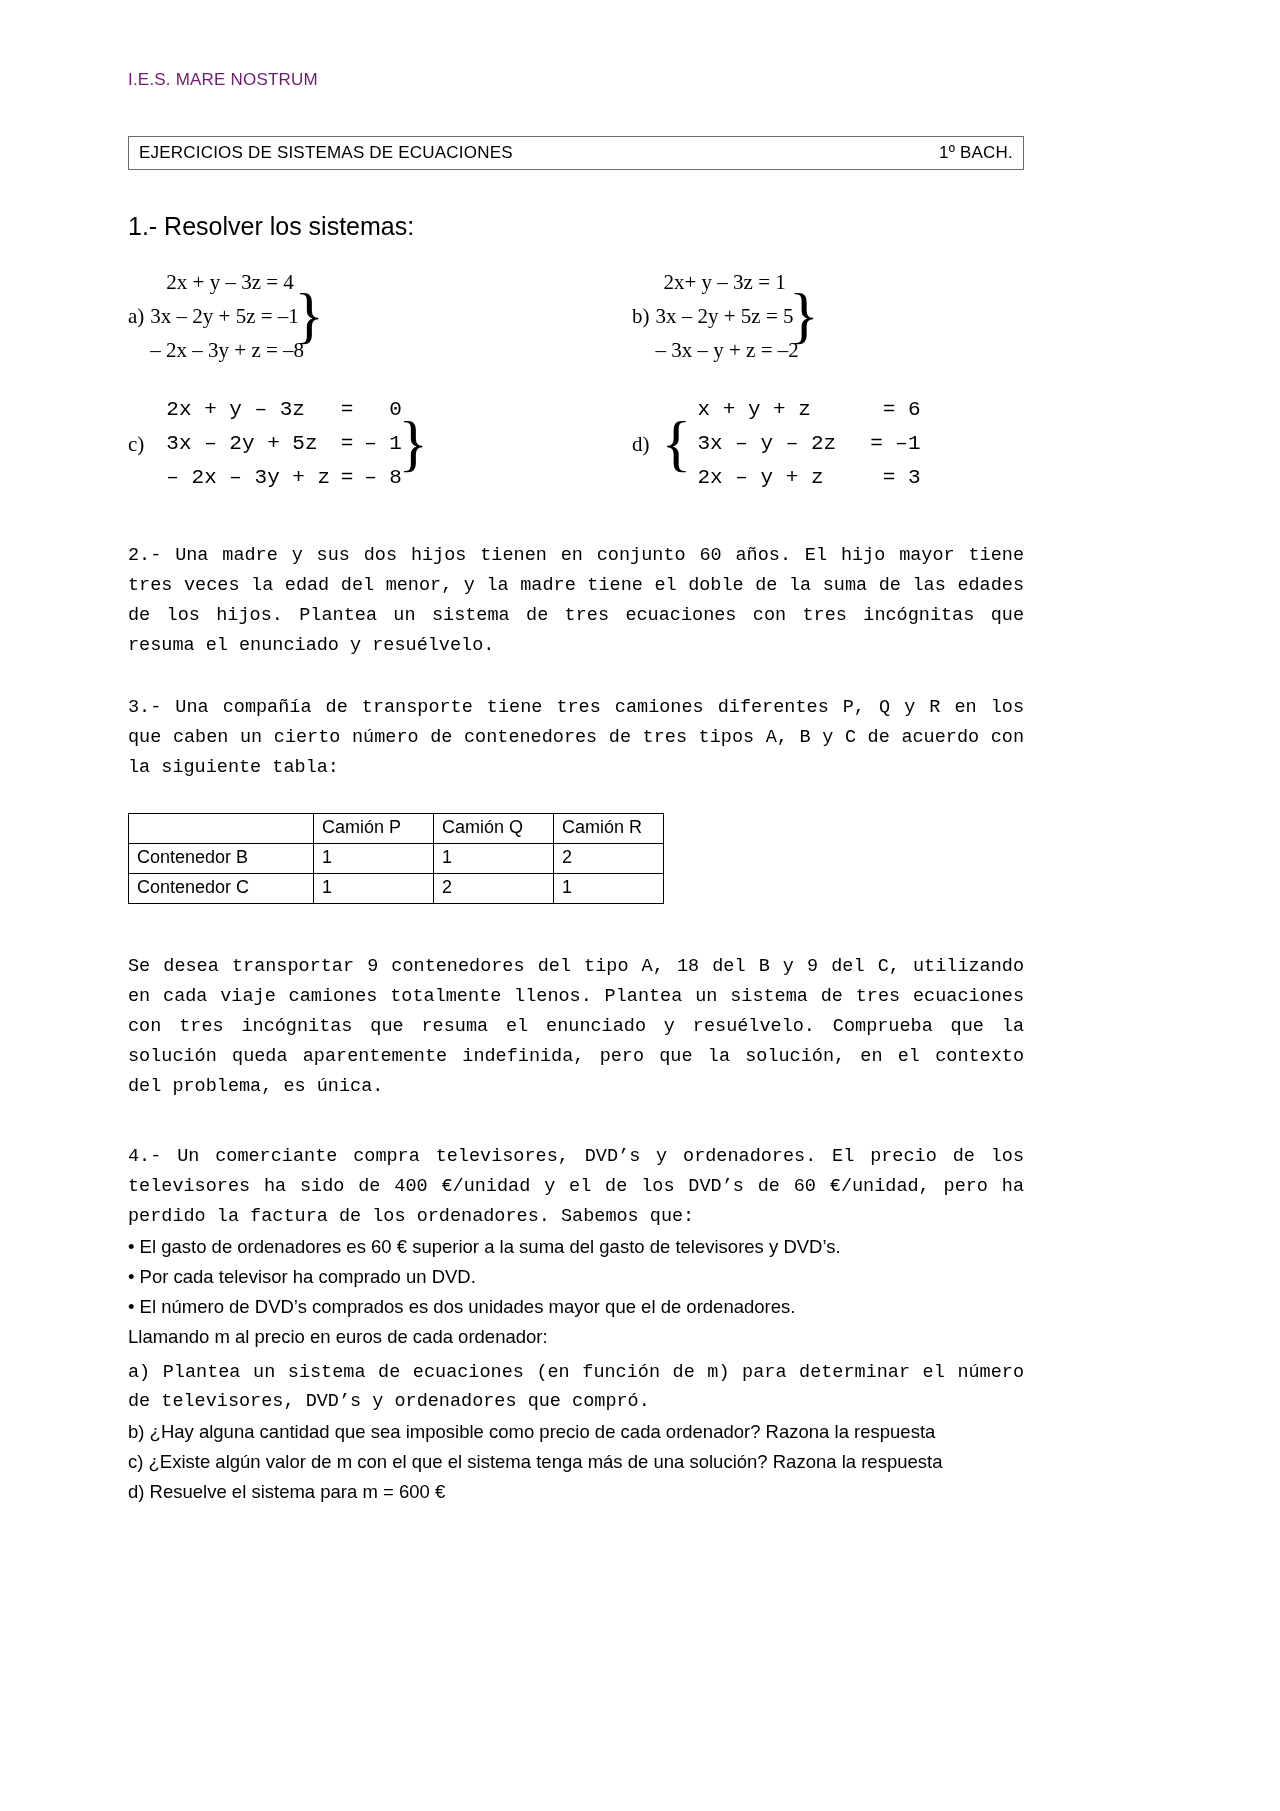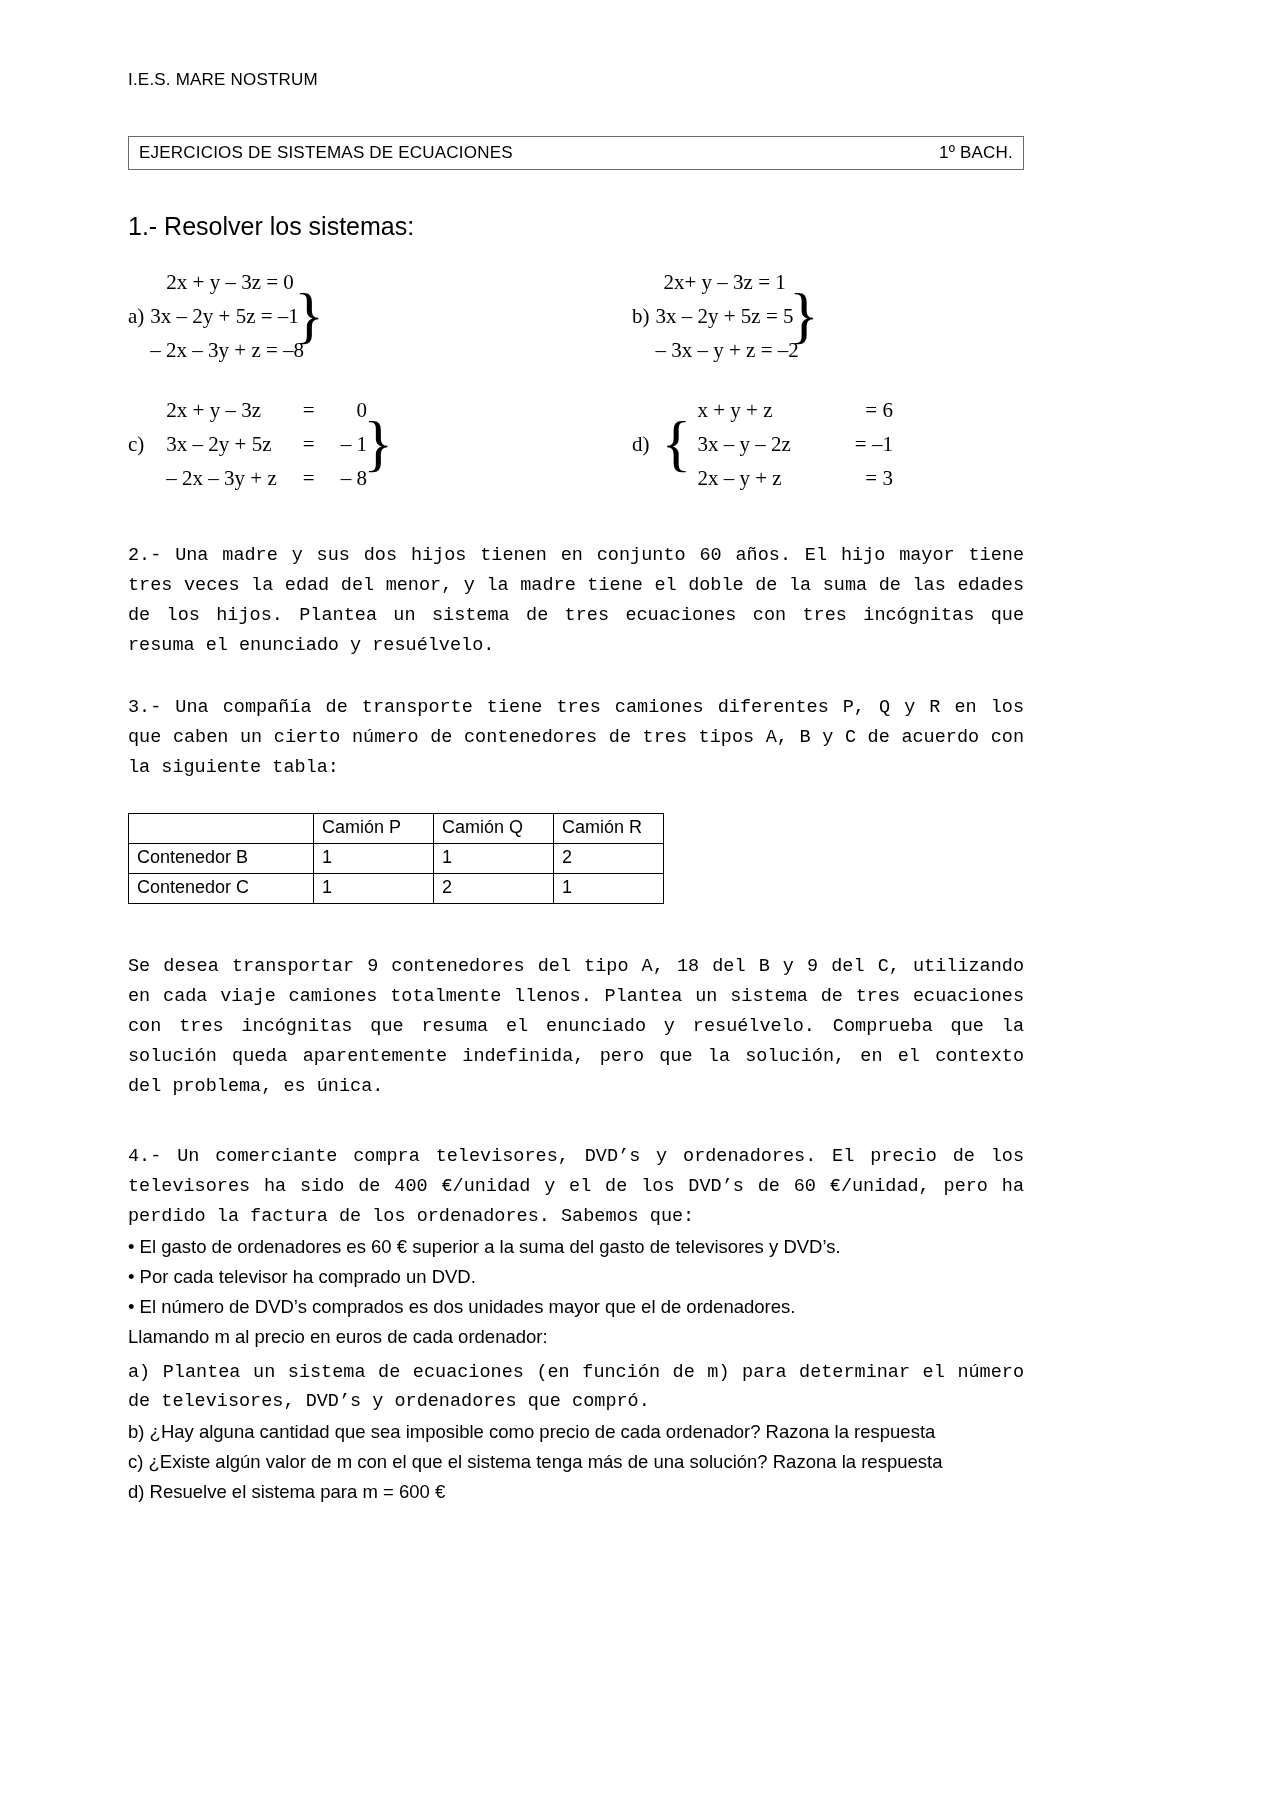"I.E.S. MARE NOSTRUM" .school-name { color: #000000 -> #701a75 }
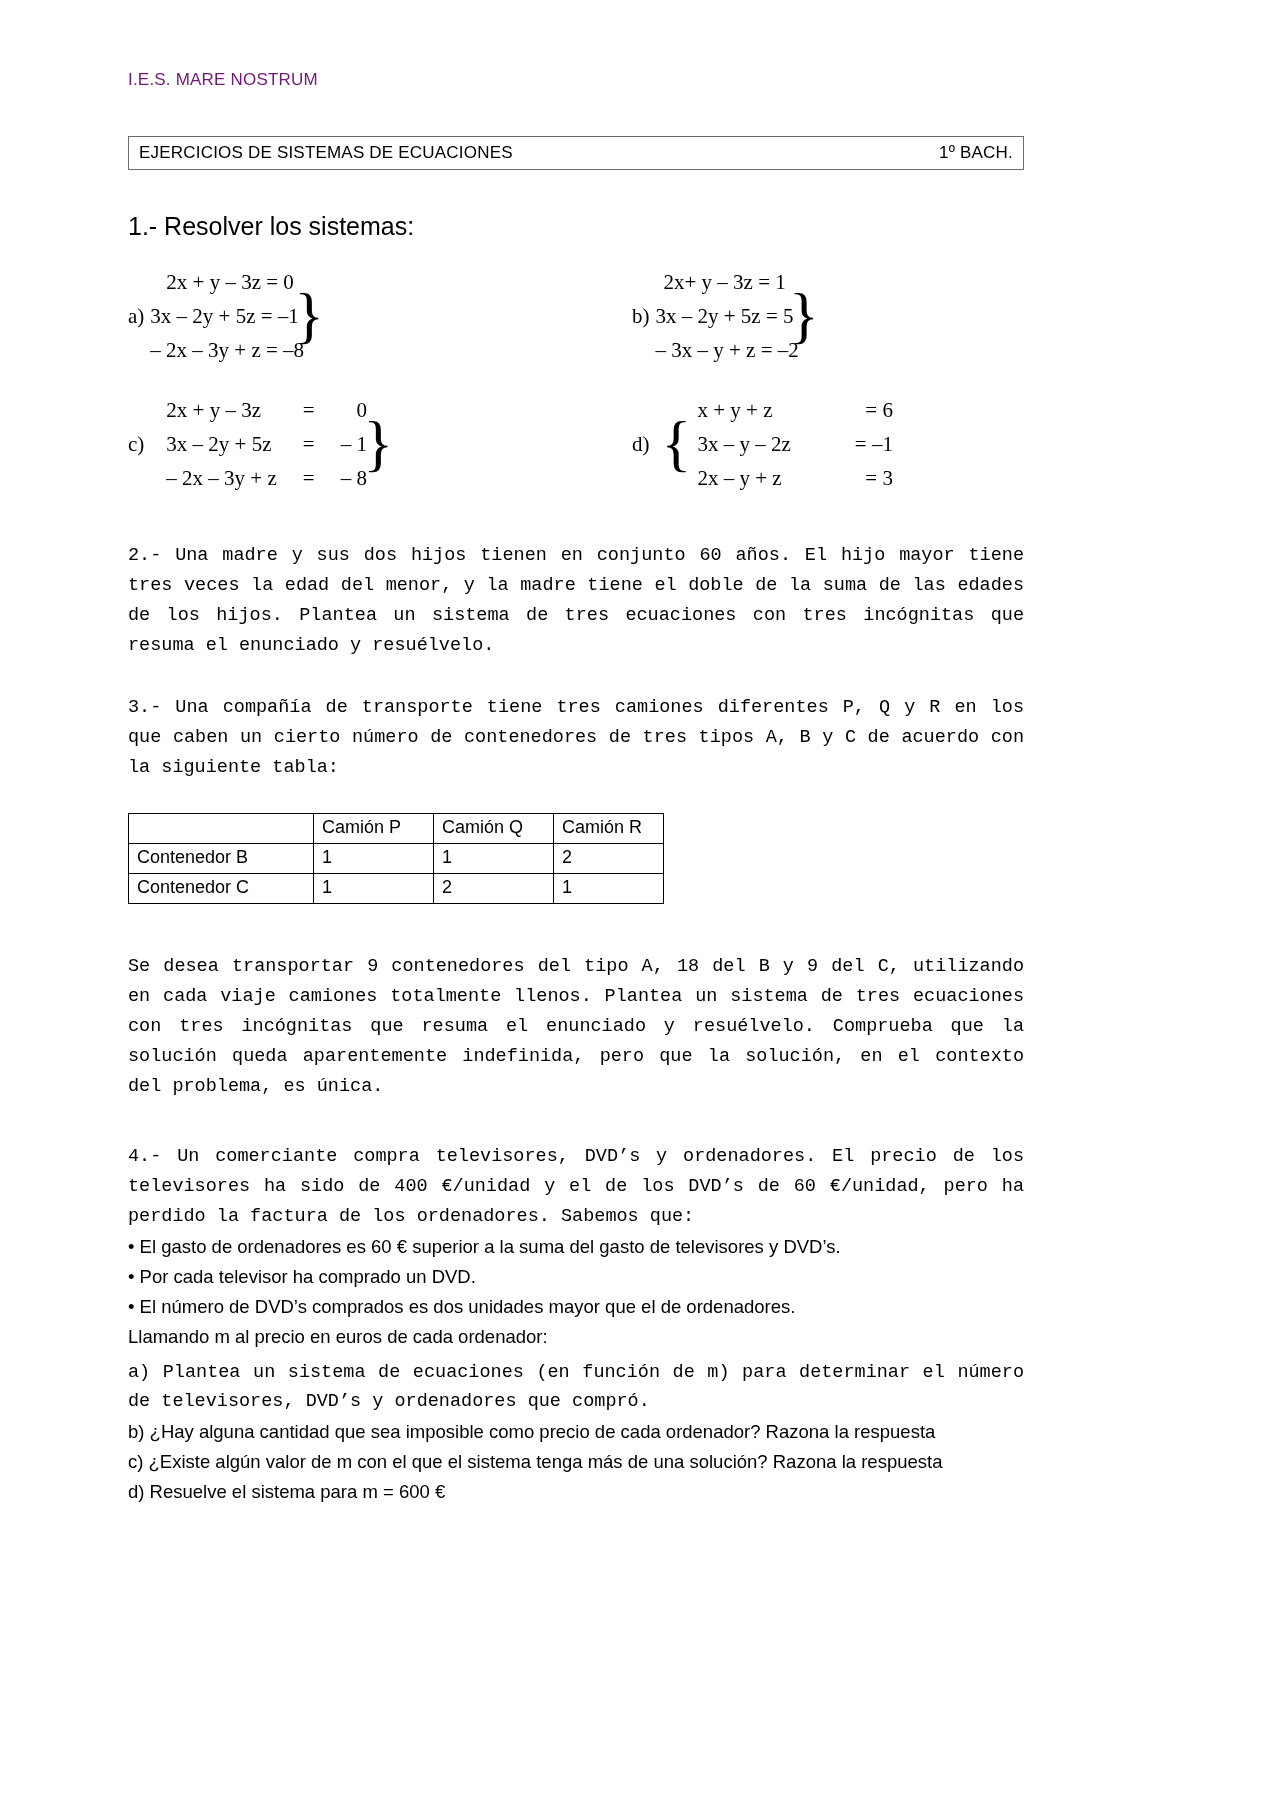"2x + y – 3z =" span.eq { text: 0 -> 4 }
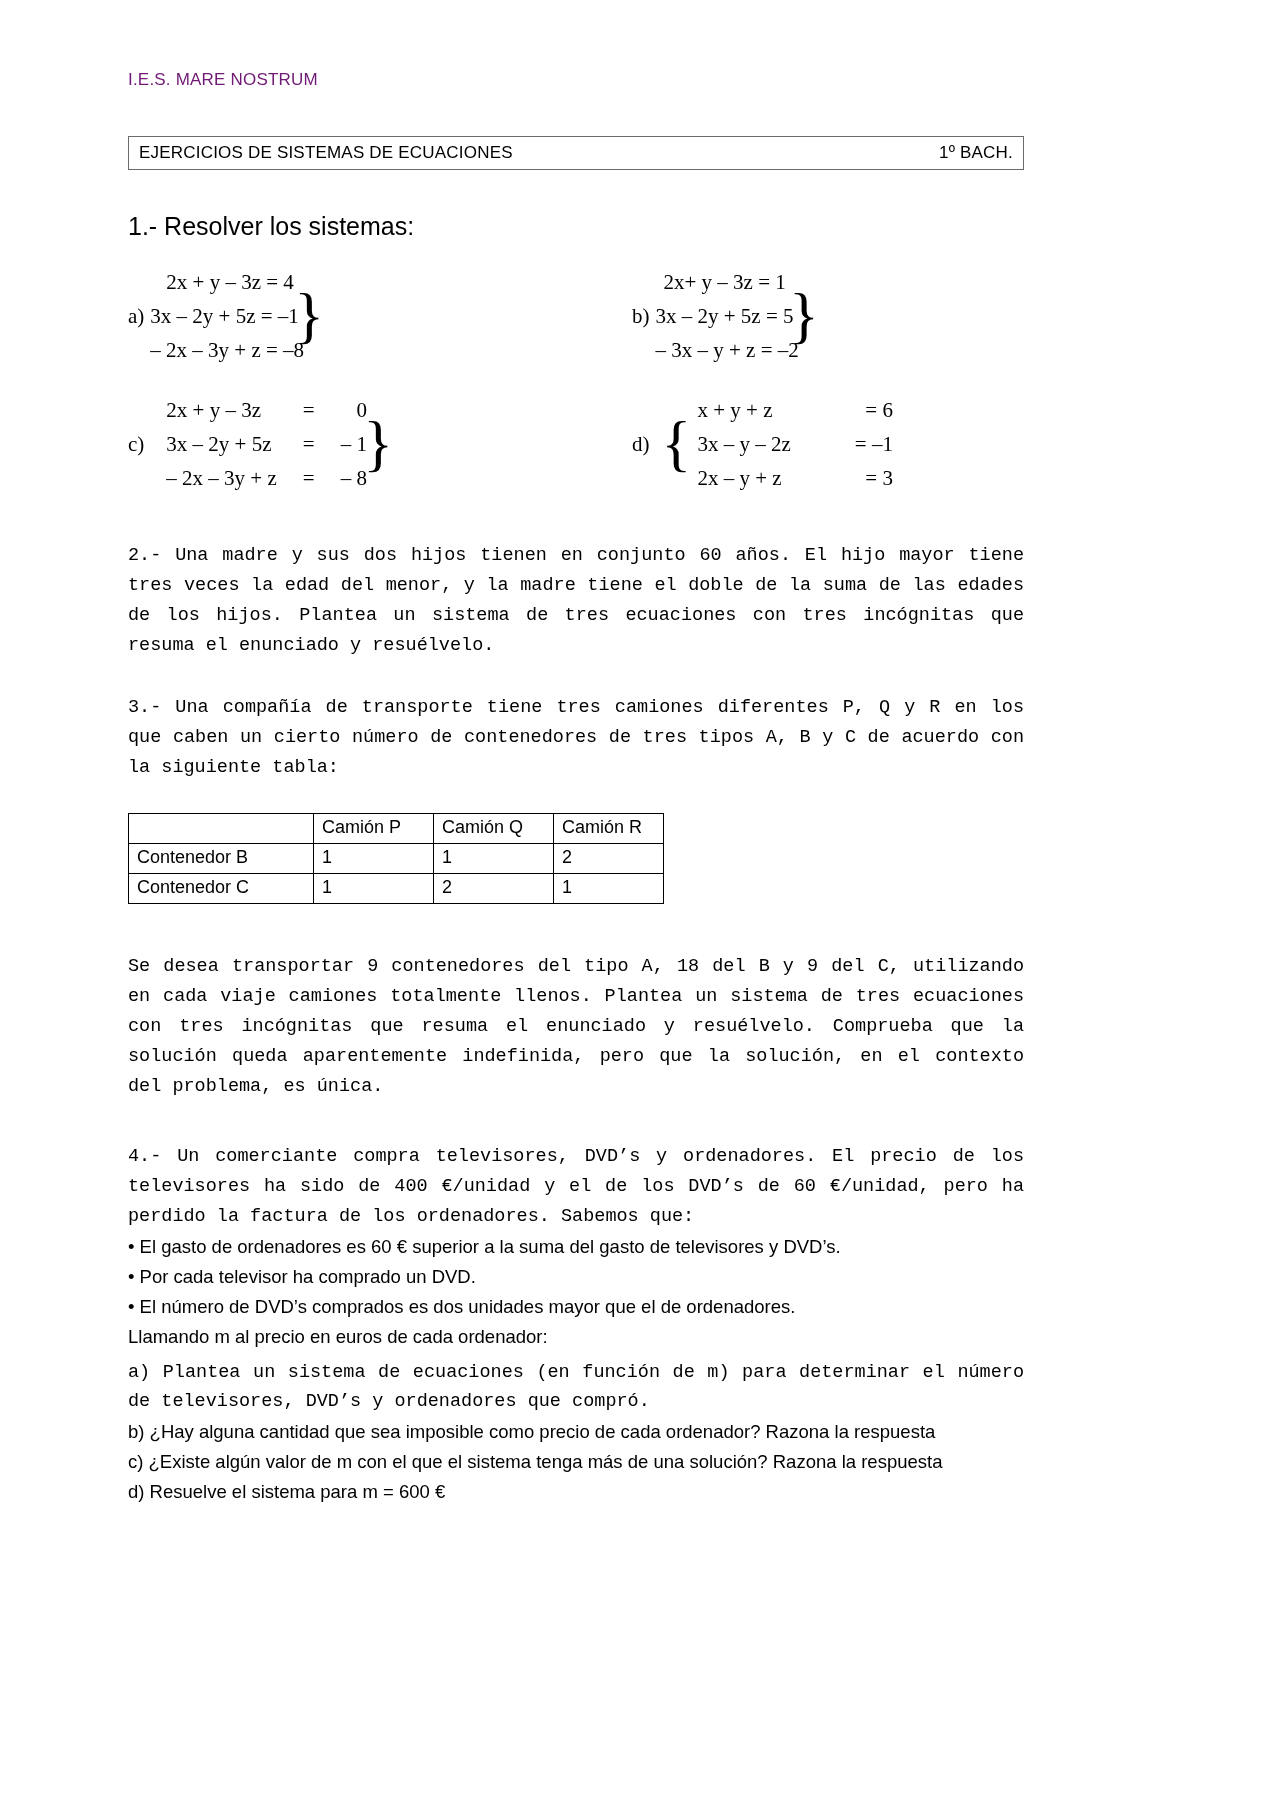"2x + y – 3z" .sys-grid { column-gap: 15px -> 0; font-family: Liberation Serif, serif -> Liberation Mono, monospace }
